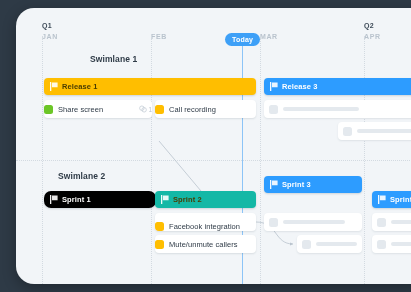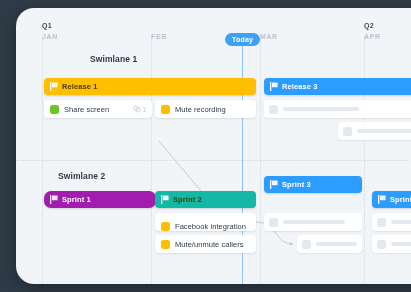"Share screen" .card { padding: 0 6px -> 0 0 }
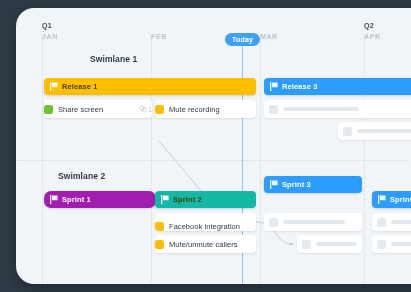"Mute recording" span.card-label { text: Mute -> Call }
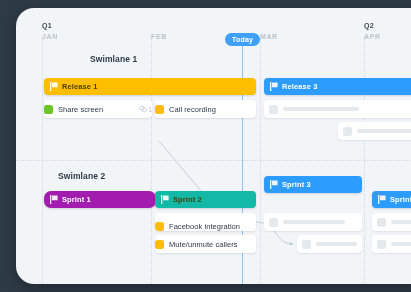"Sprint 1" div.bar { background: #a21caf -> #000000 }
